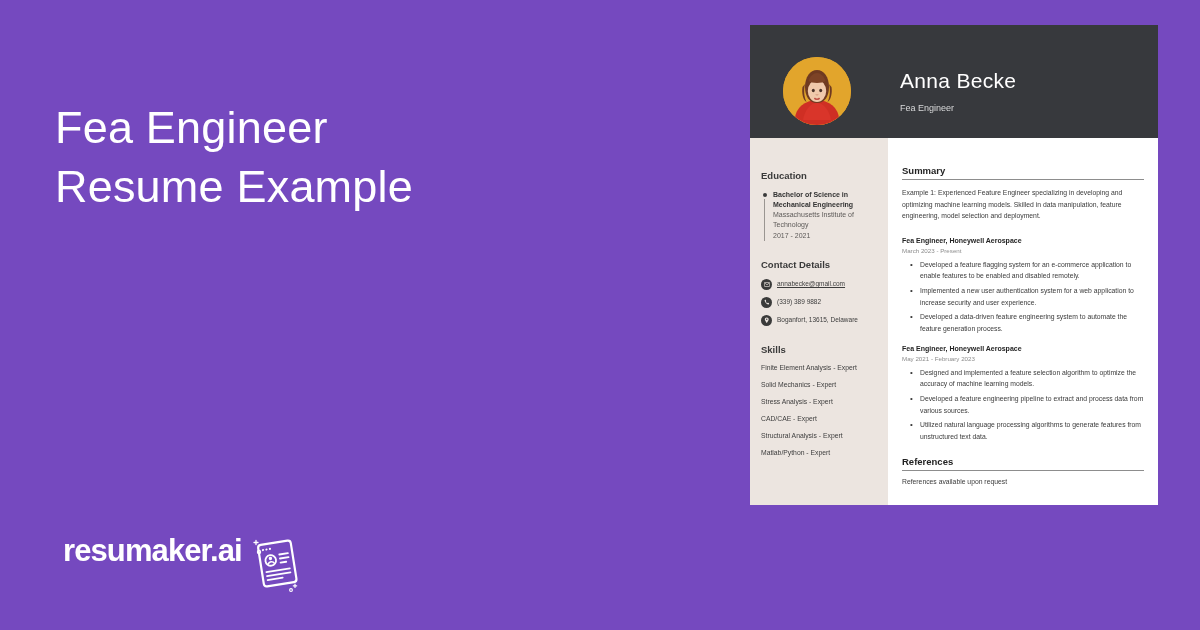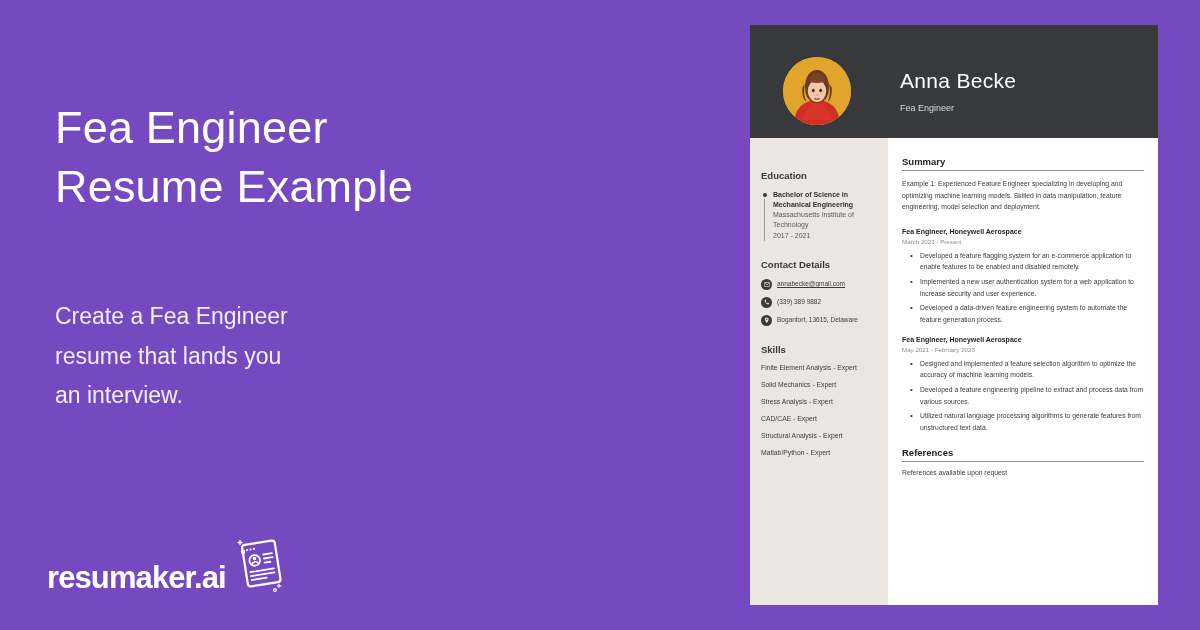"Anna Becke" .resume { height: 580px -> 480px }
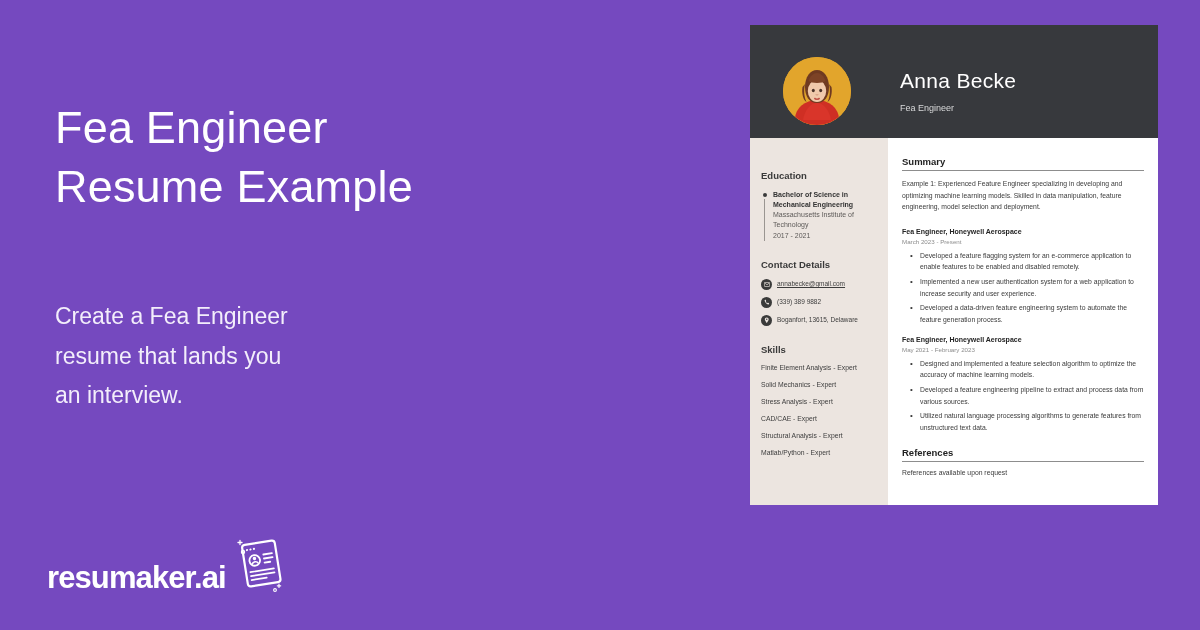"Summary" .main { padding: 18px 14px 0 14px -> 27px 14px 0 14px }
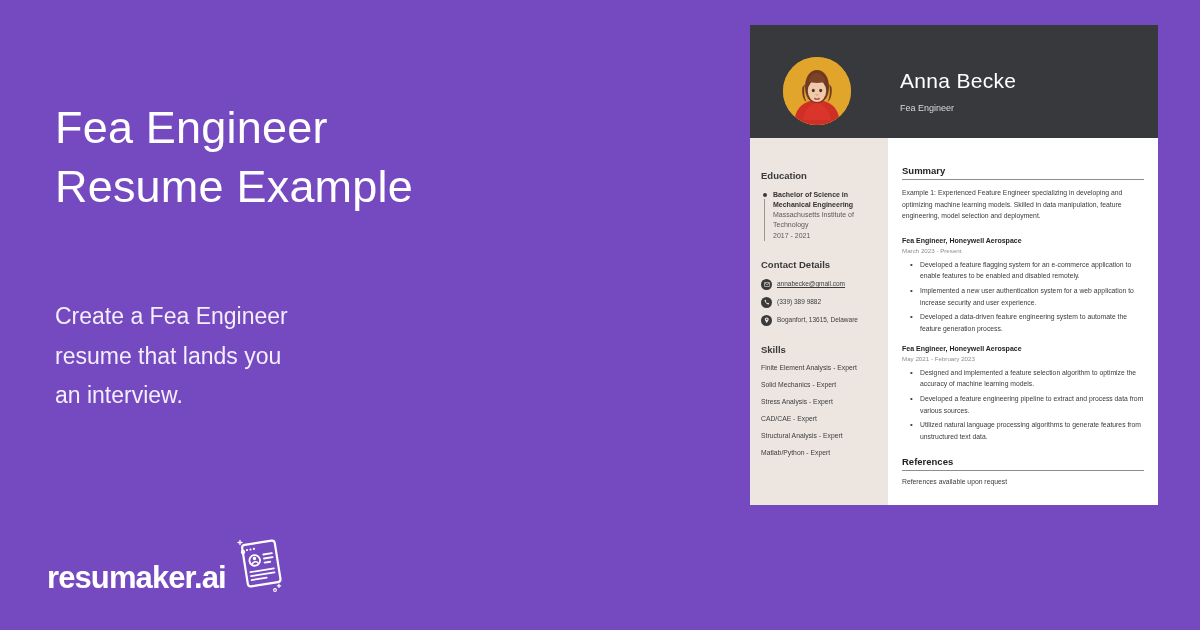"Create a Fea Engineer" div.promo-sub { html: <div>Create a Fea Engineer resume that lands you an interview.</div> -> none }
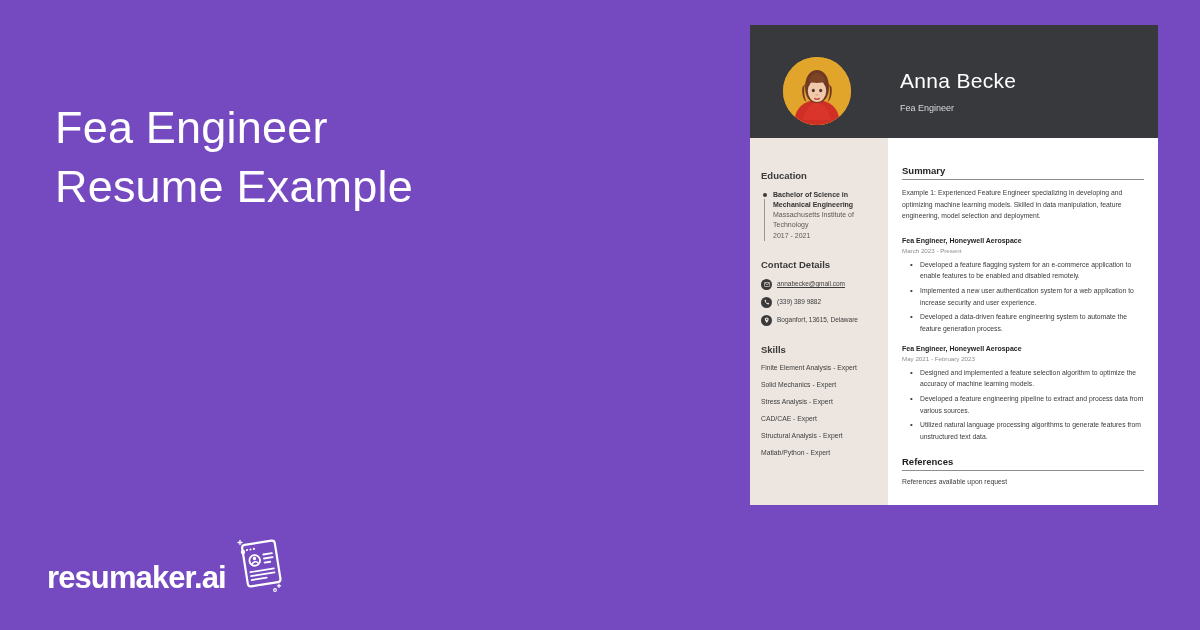"resumaker.ai" .logo-wrap { align-items: flex-end -> none; left: 47px -> 63px }
